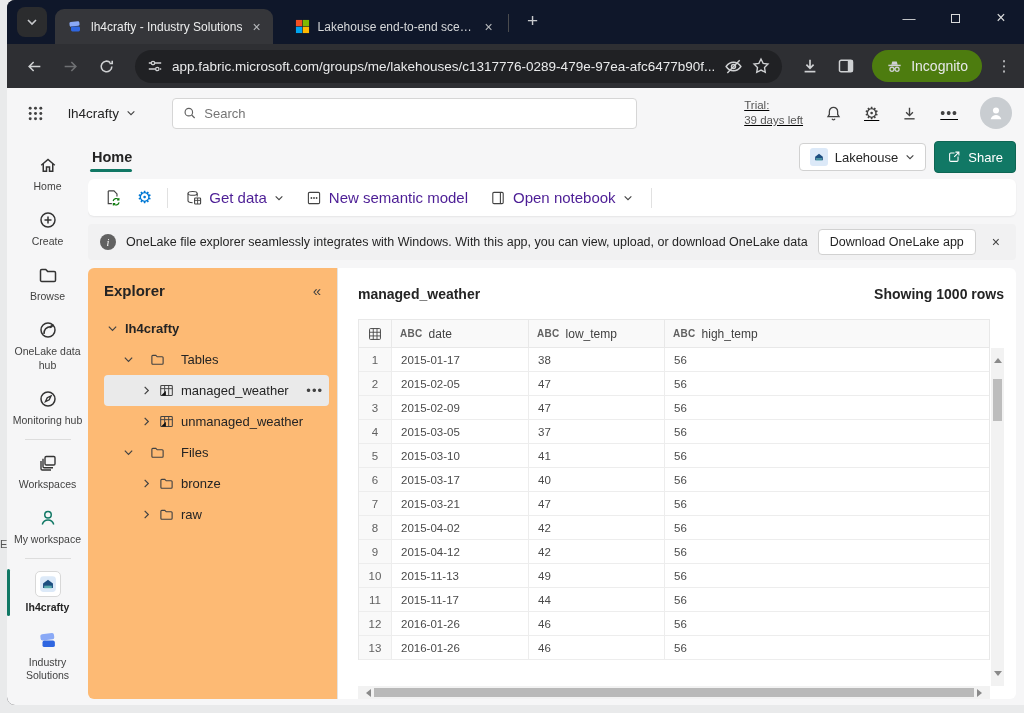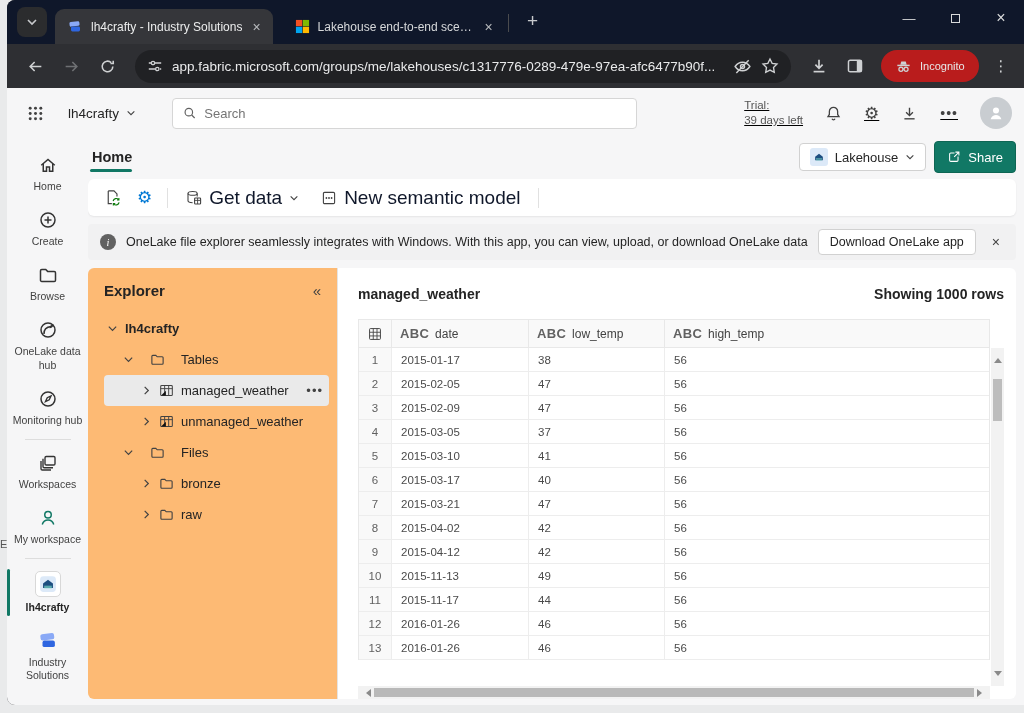"Incognito" .incog { background: #b91c1c -> #4d7c0f; font-size: 11px -> 14px }
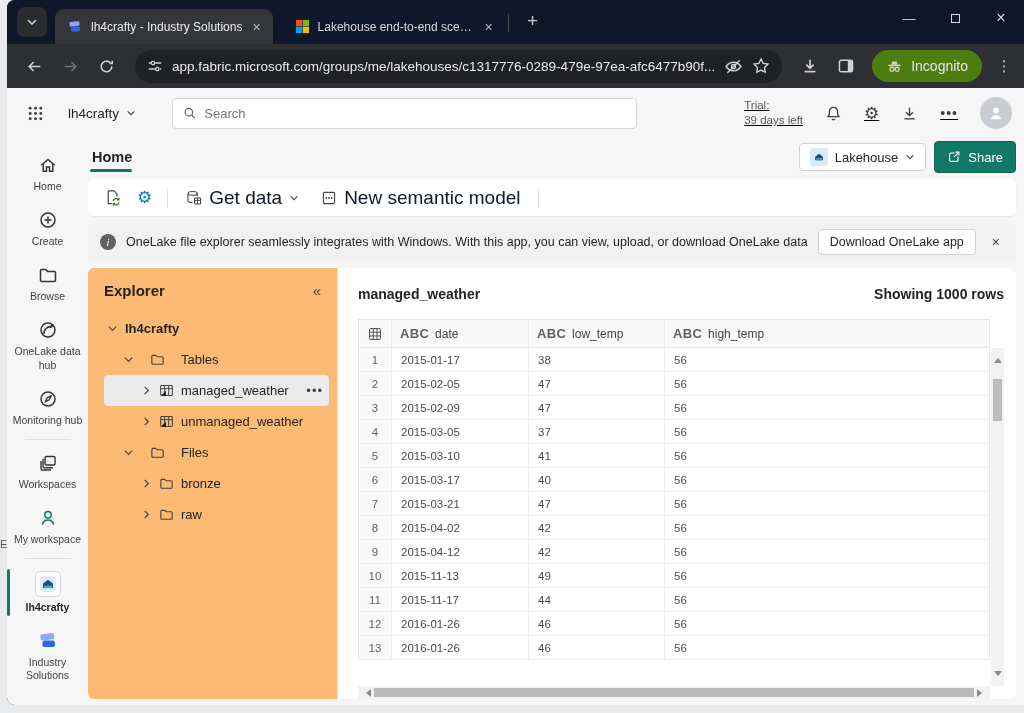"Get data" .tb-btn { color: #0f172a -> #4c1d95; font-size: 19px -> 15px }
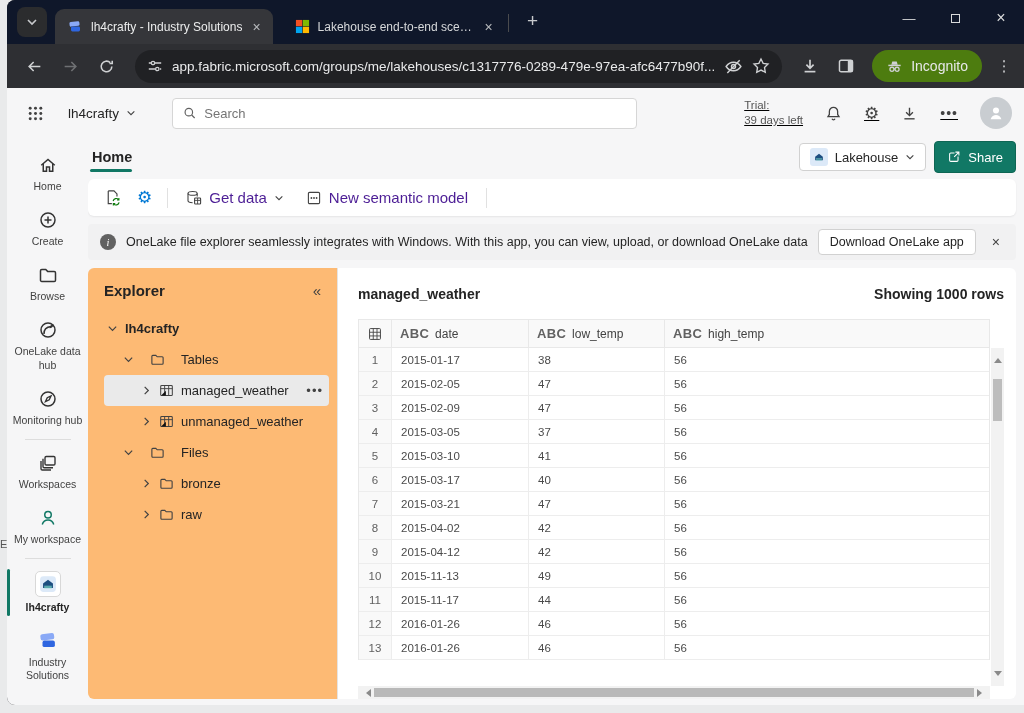"Open notebook" span.tb-btn { html: none -> <span> <span> <svg> <rect></rect> <path></path> </svg> </span> <span>Open notebook</span> <svg> <path></path> </svg> </span> }
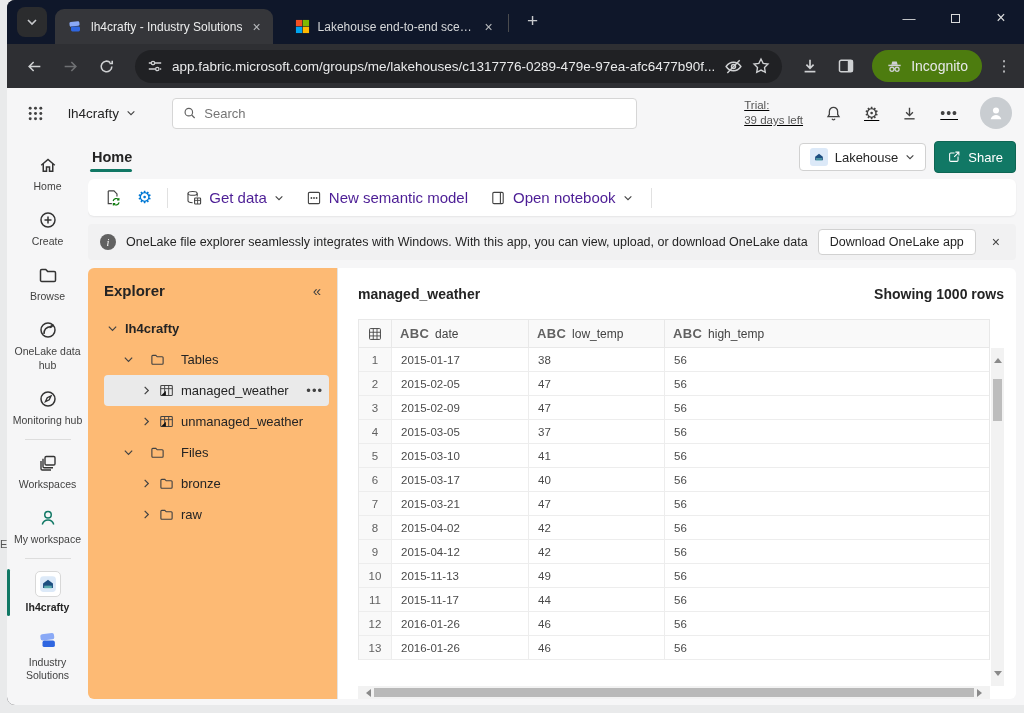"ABC" .abc { font-size: 13px -> 10px }
